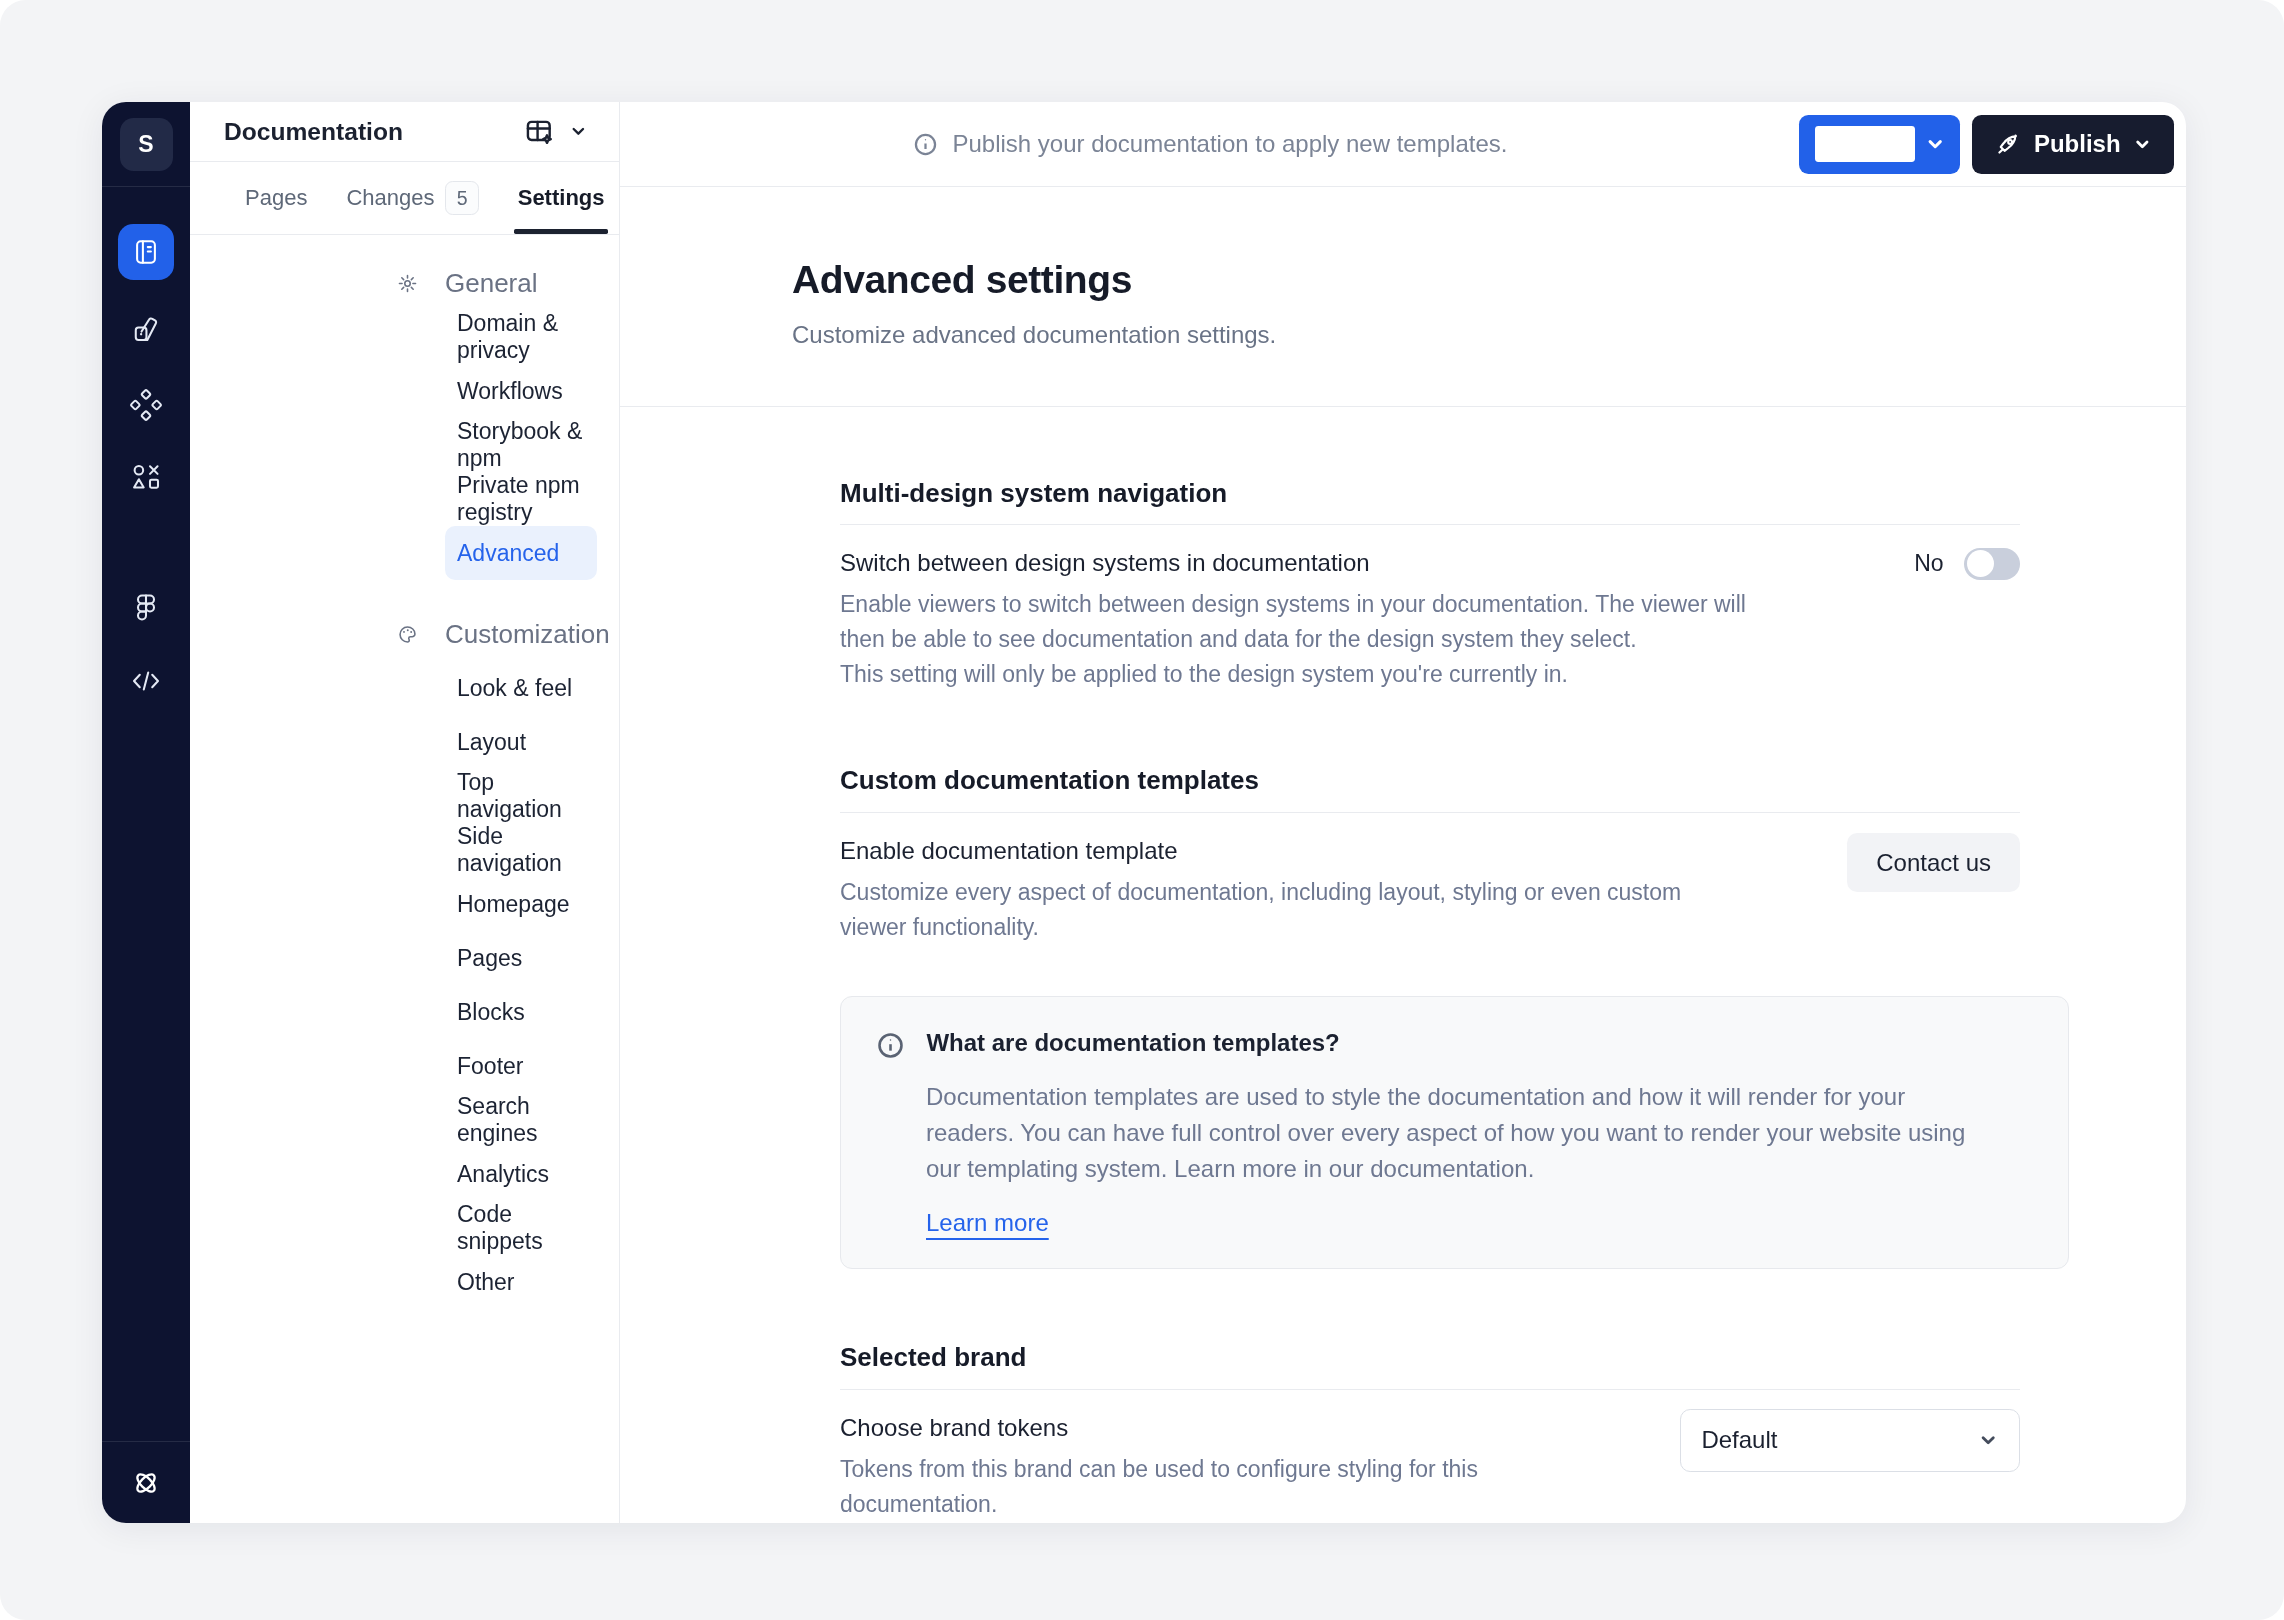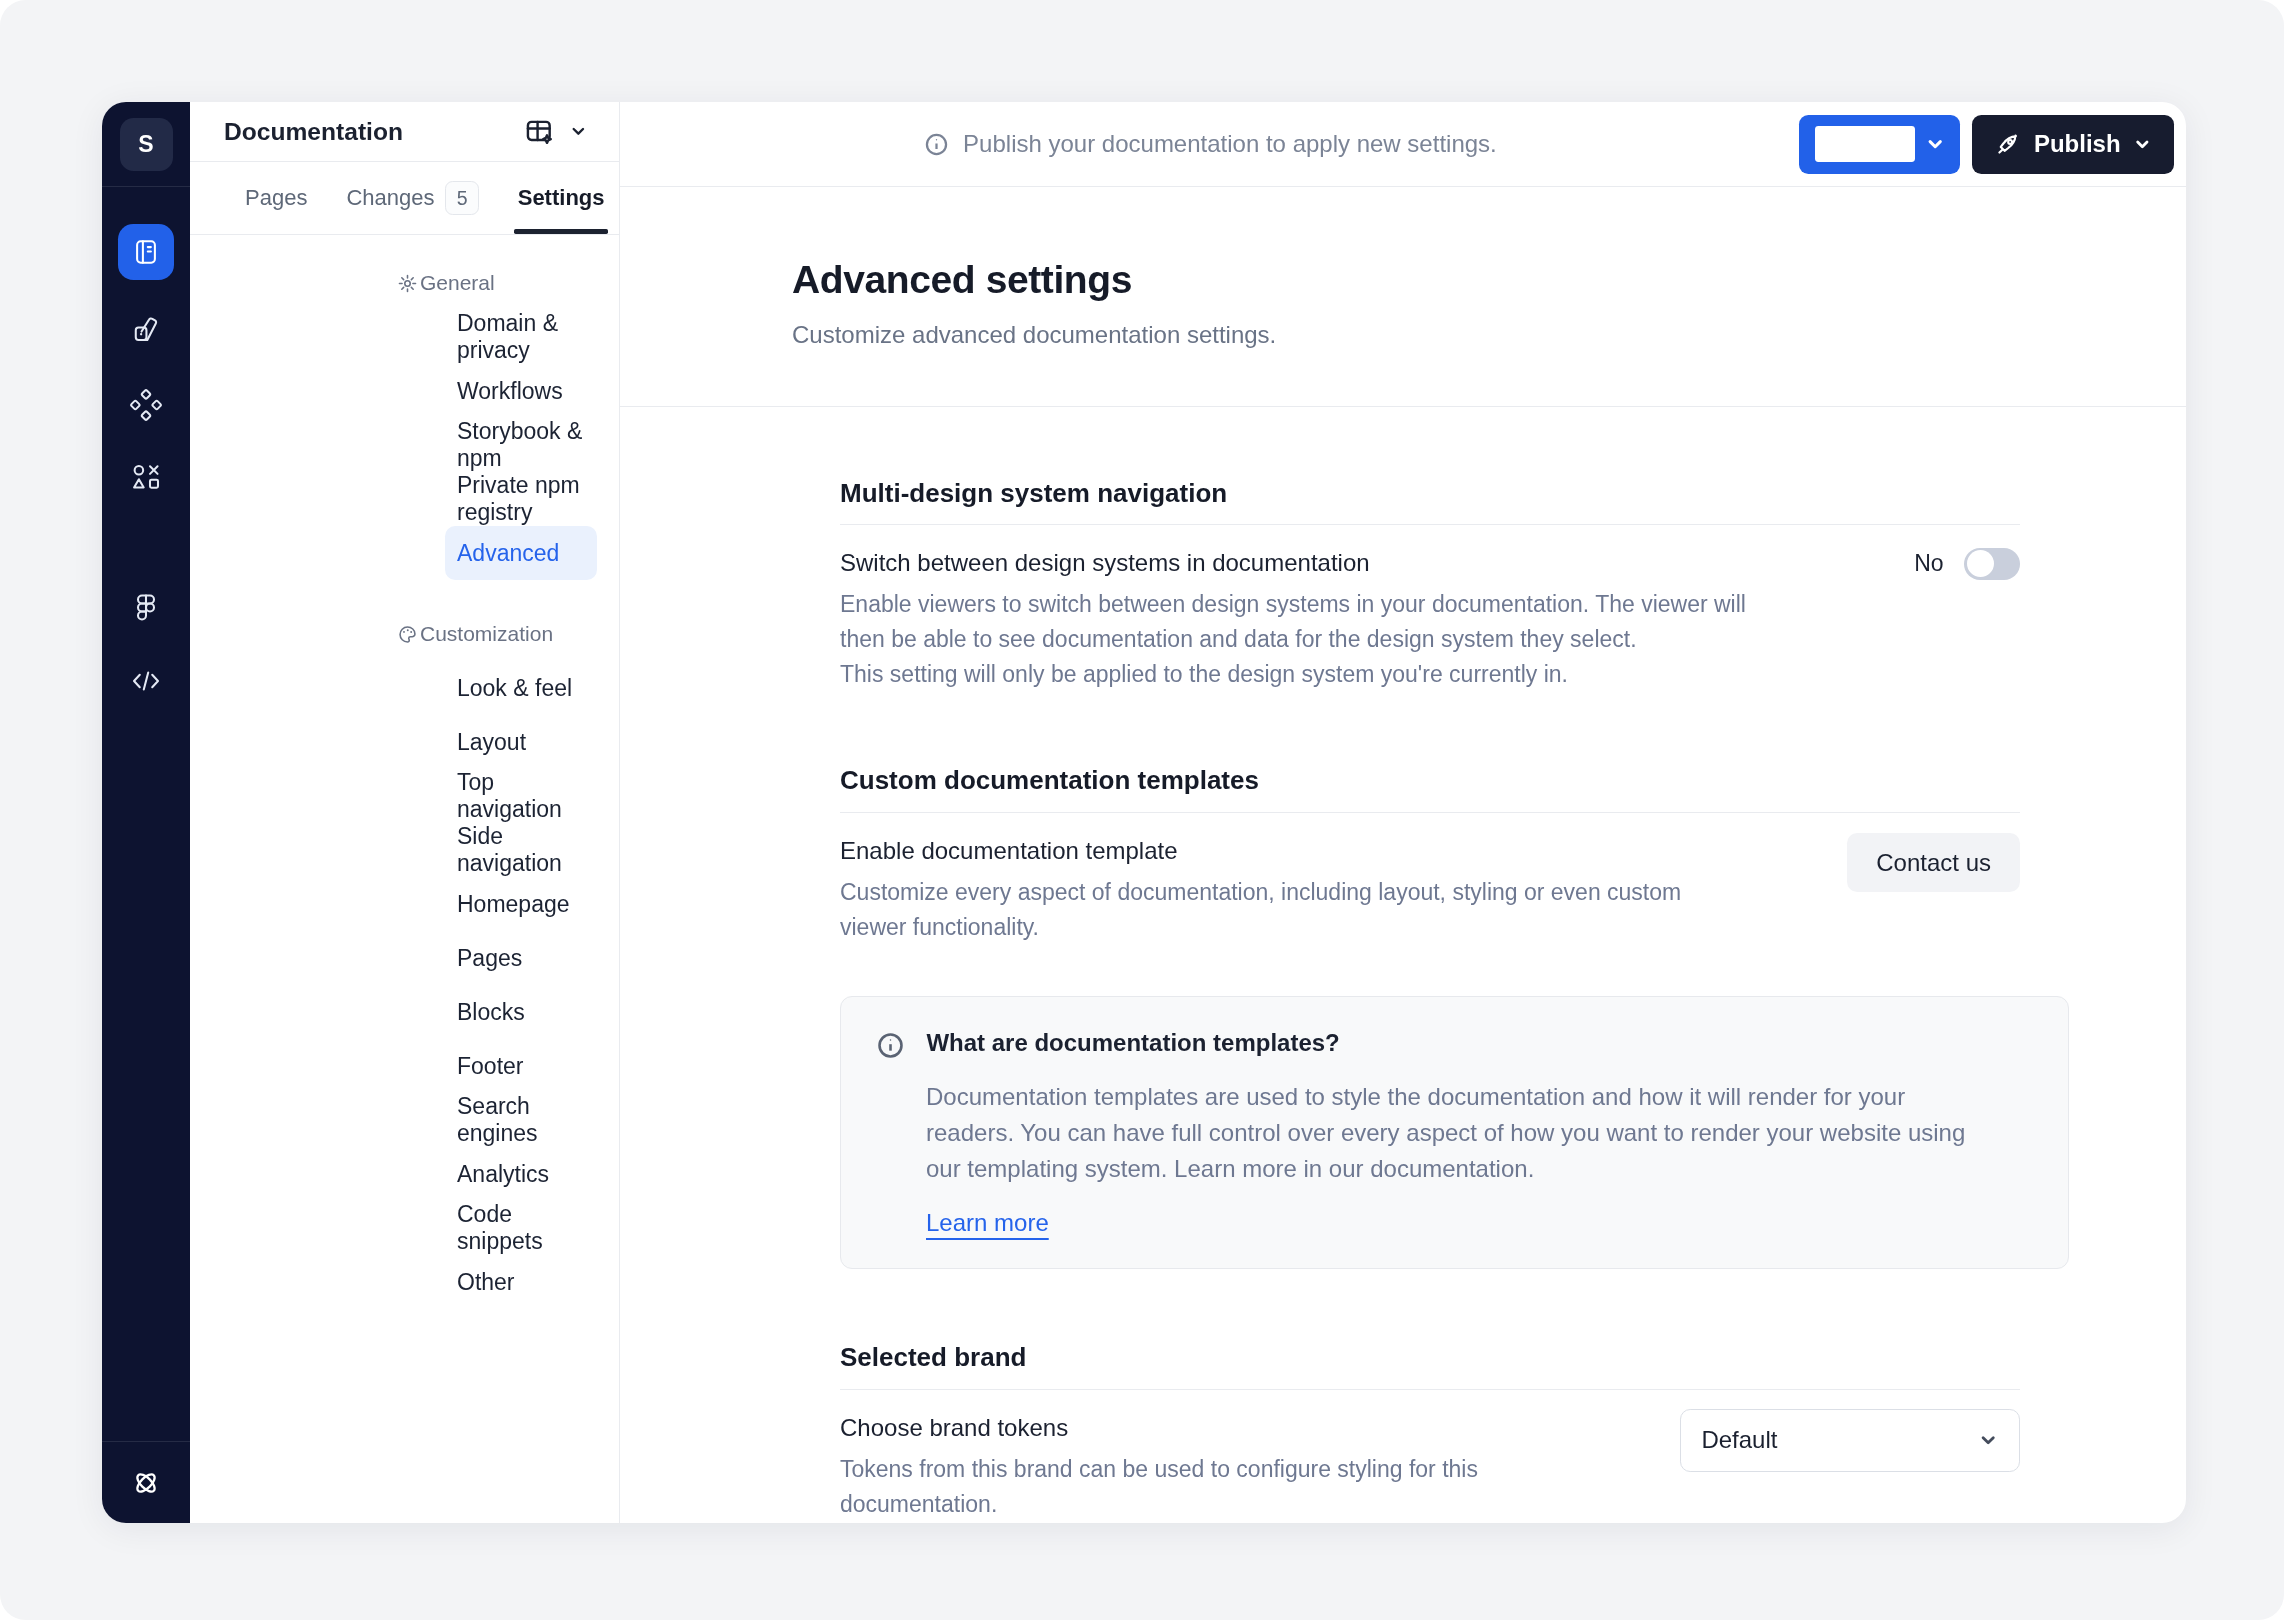"Publish your documentation to apply" span { text: settings -> templates }
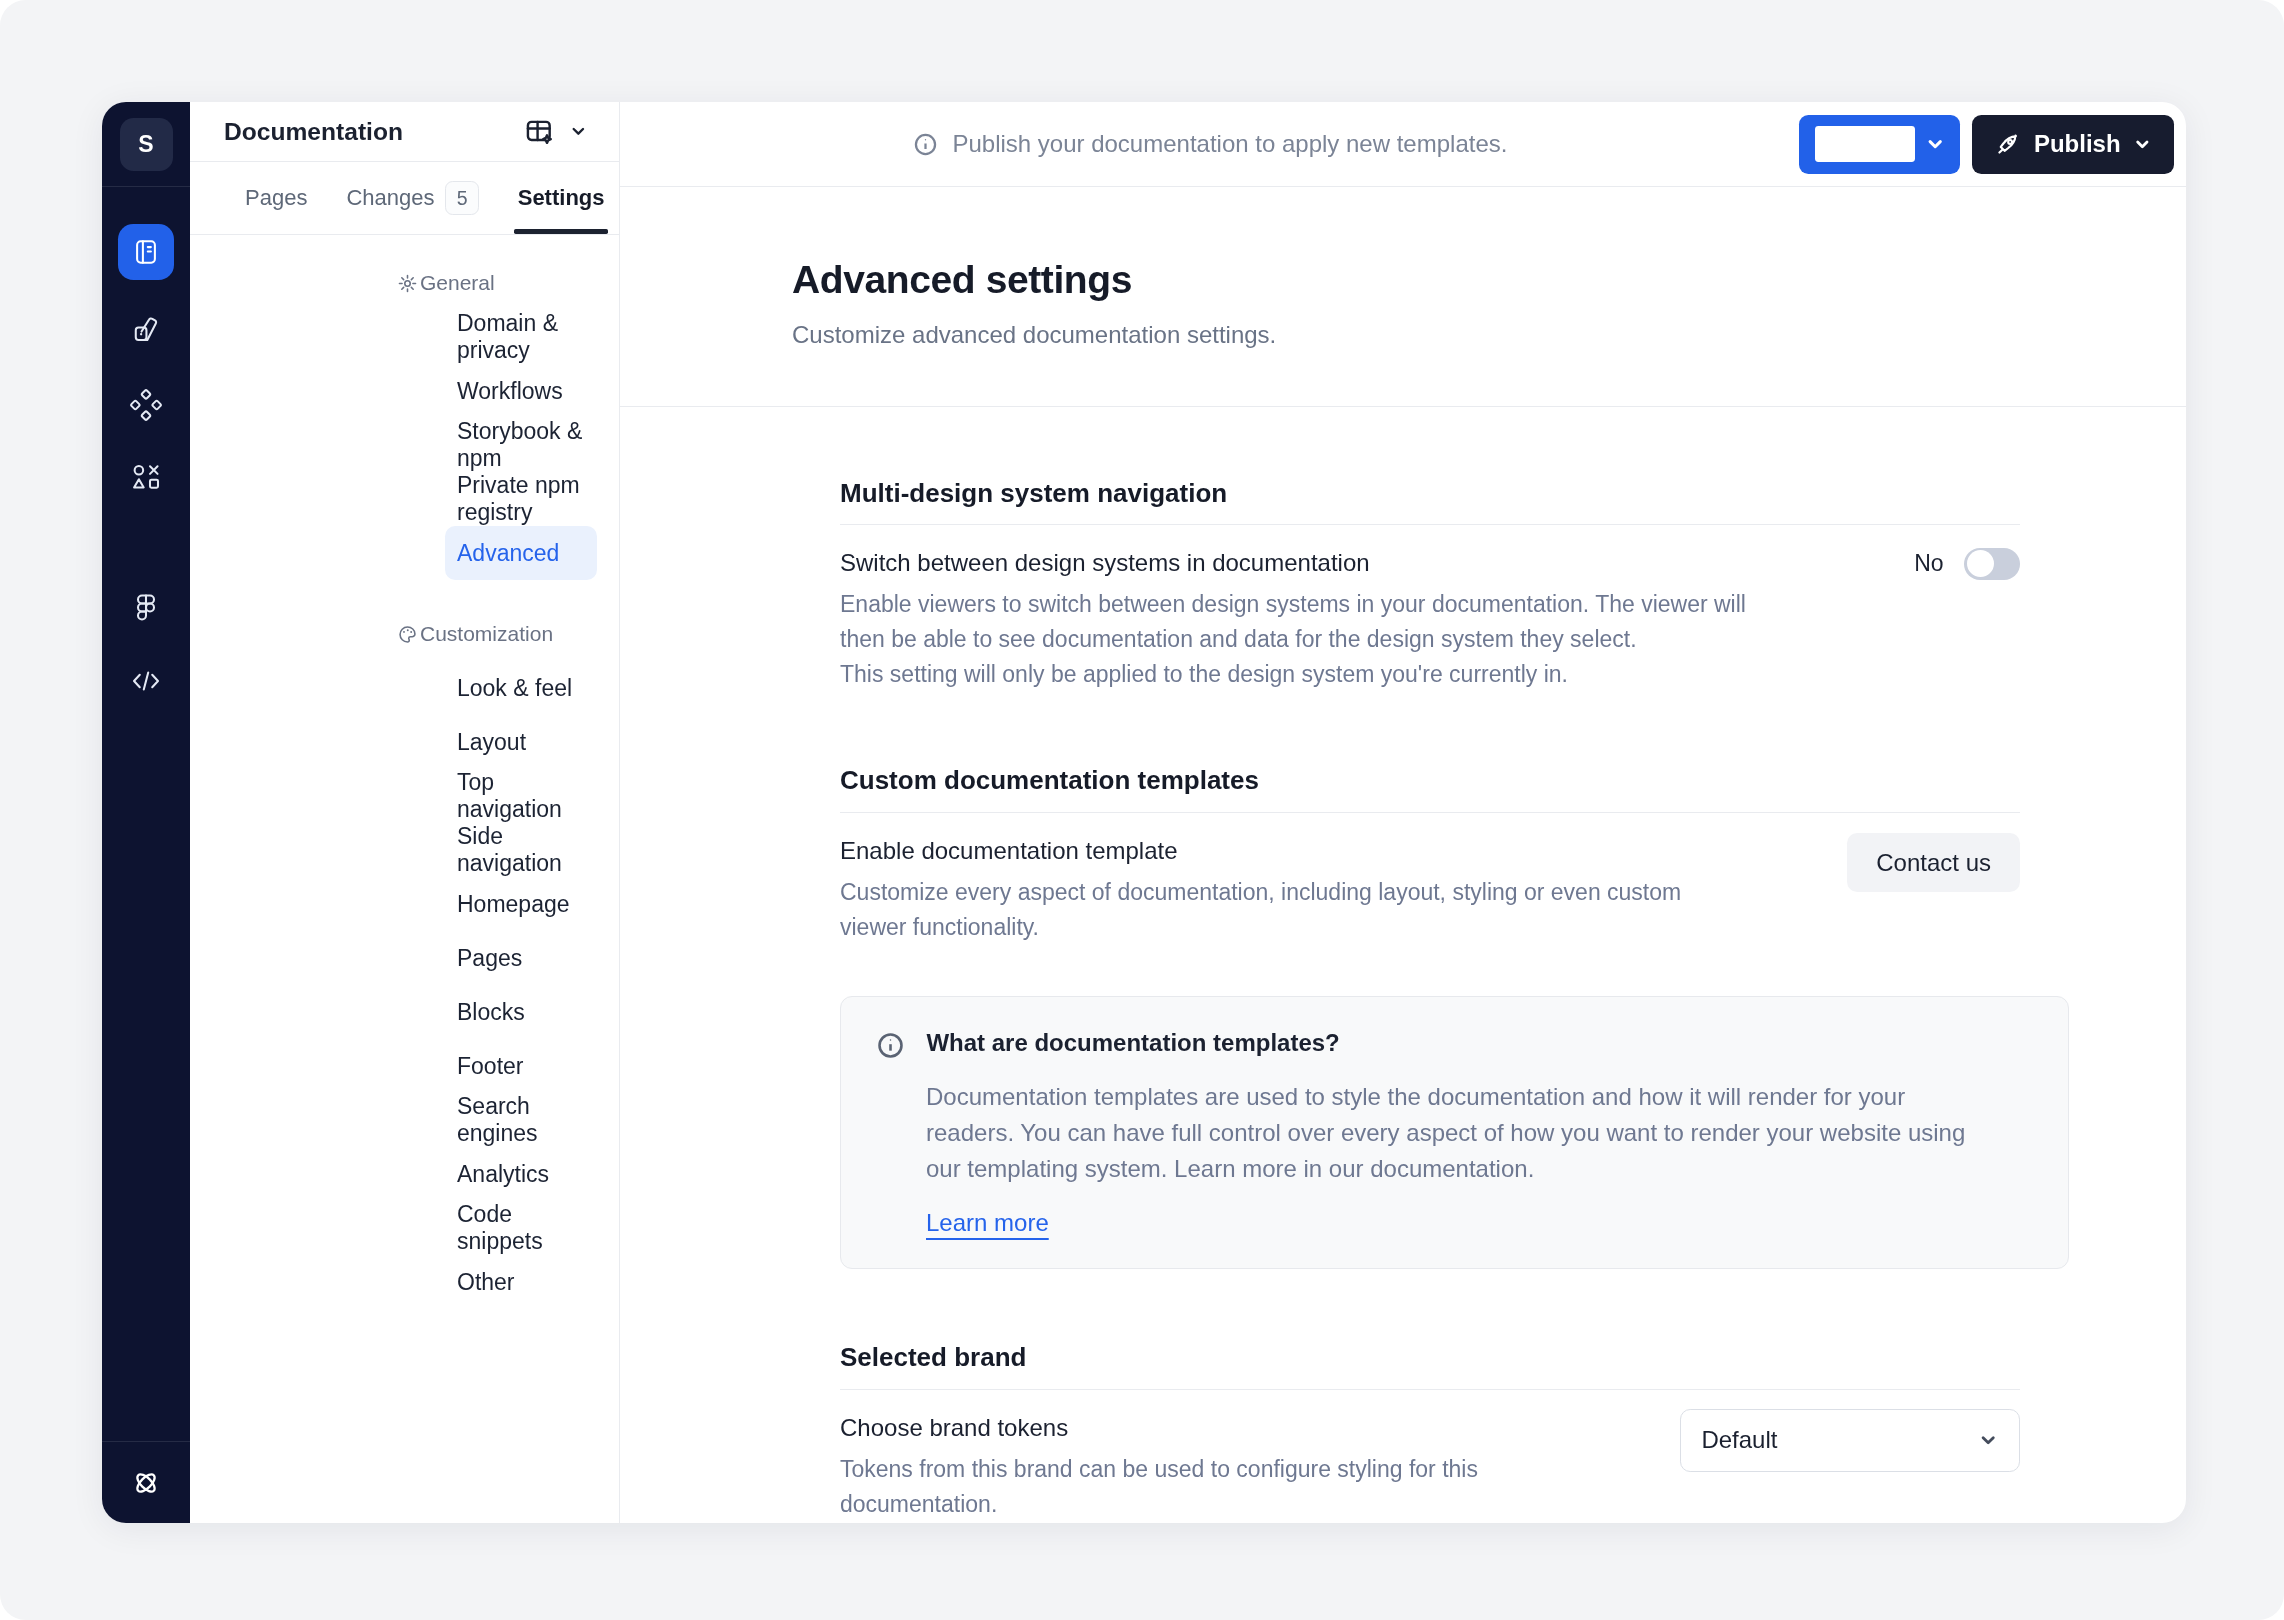"General" .nav-group-header { font-size: 21px -> 26px; gap: 2px -> 27px }
